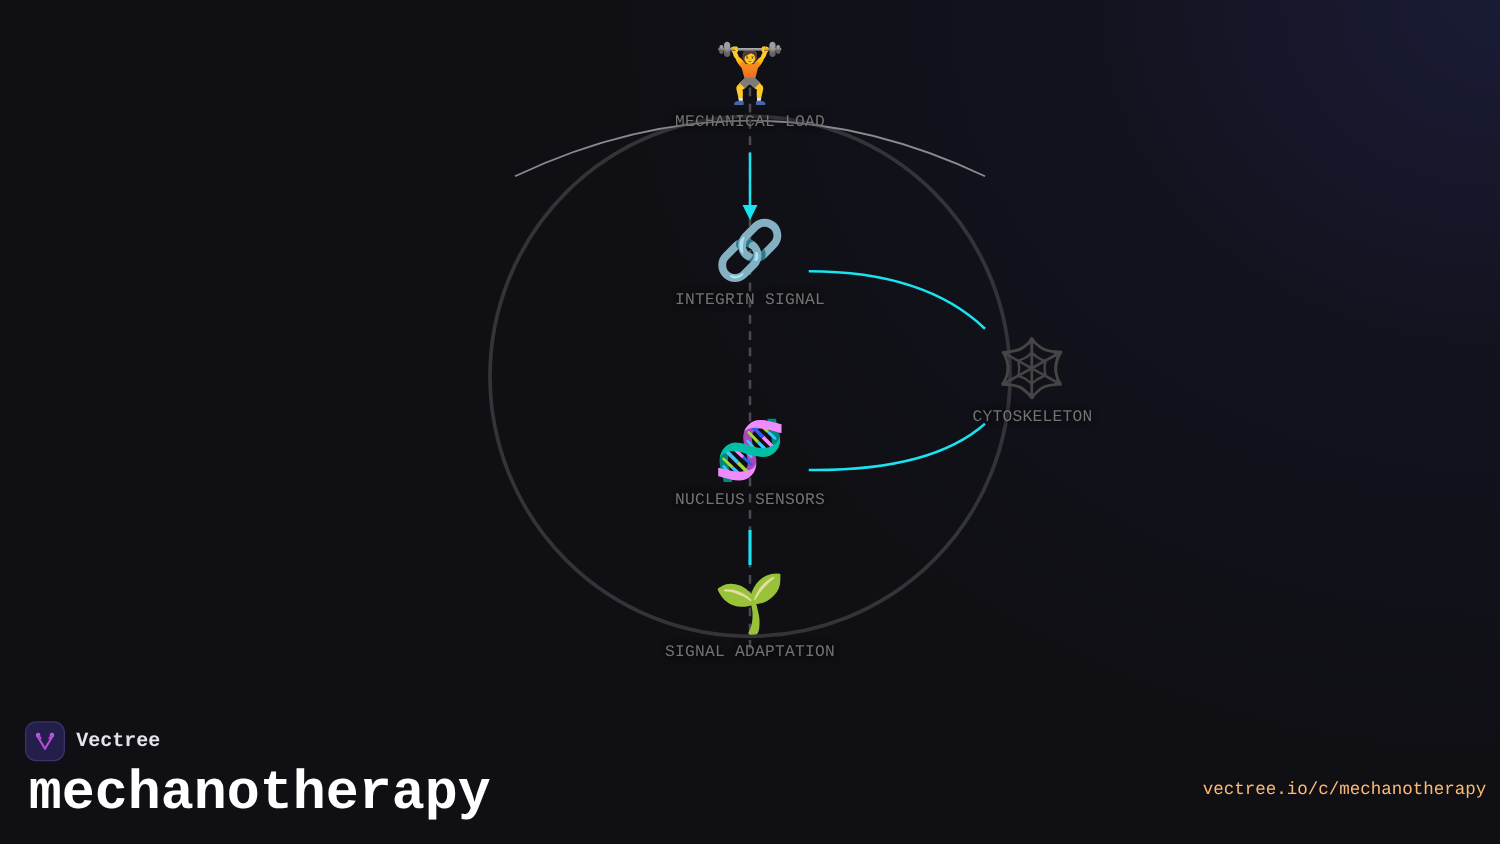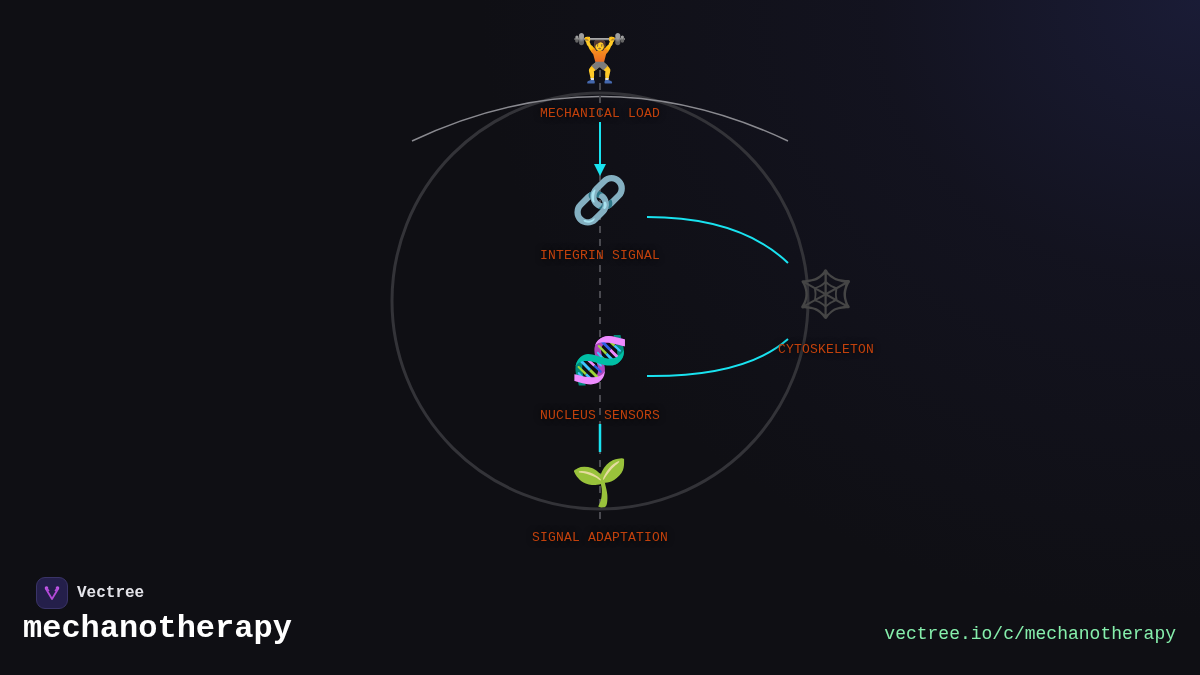"MECHANICAL LOAD" .node .label { color: #c2410c -> #737373; margin-top: 22px -> 6px }
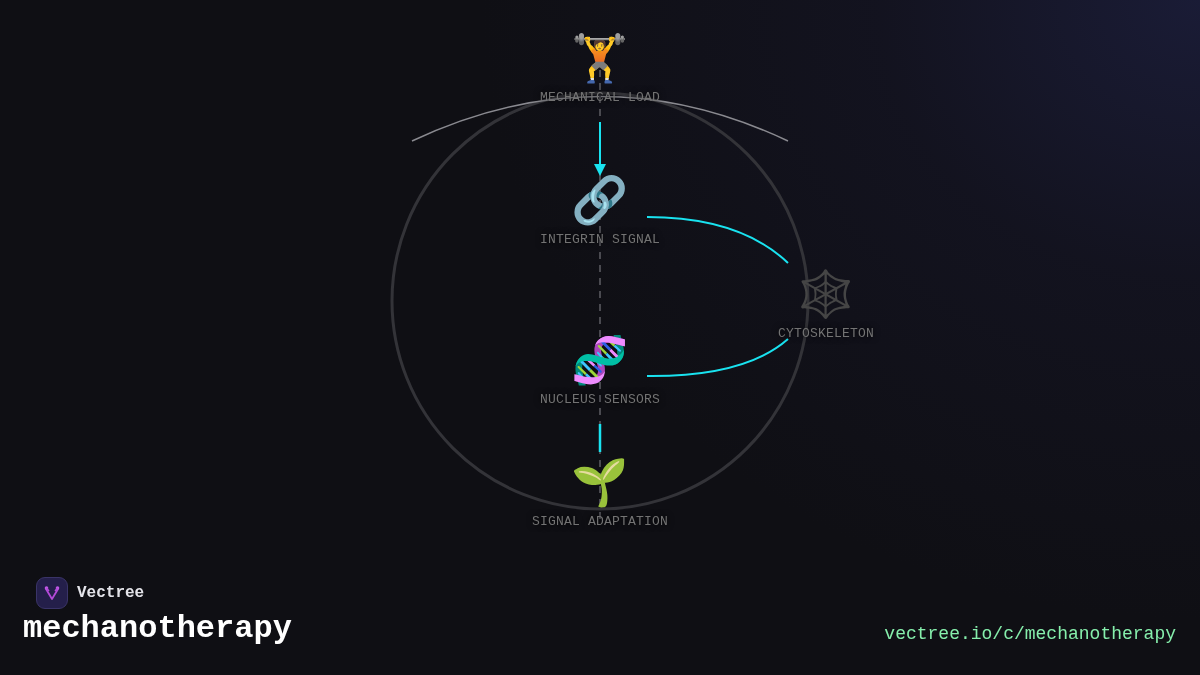"Vectree" .brand { left: 36px -> 20px }
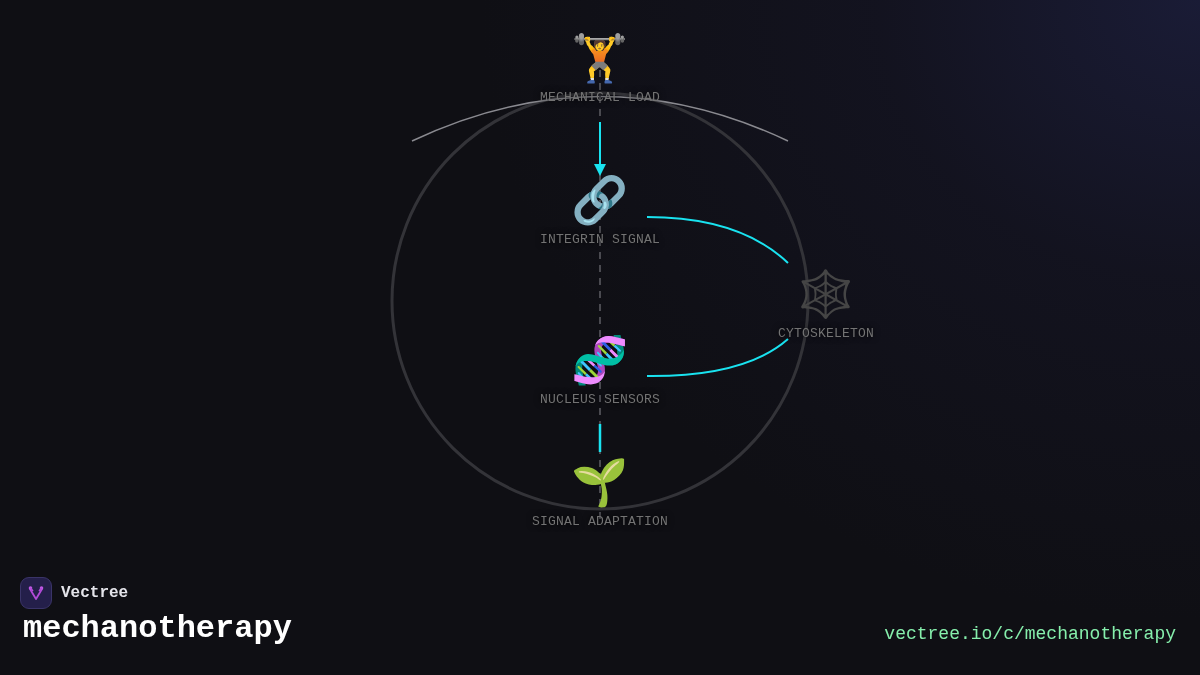"mechanotherapy" .page-title { font-size: 32px -> 44px }
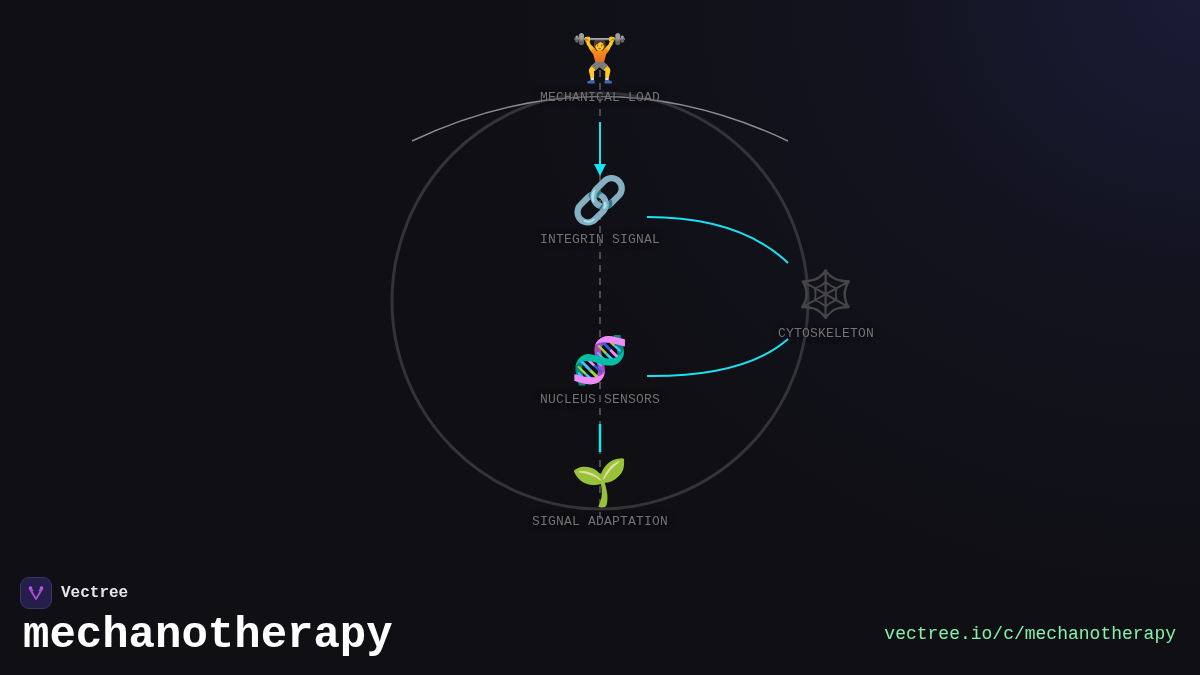"vectree.io/c/mechanotherapy" .url { color: #86efac -> #fdba74; font-size: 18px -> 14px; right: 24px -> 11px }
